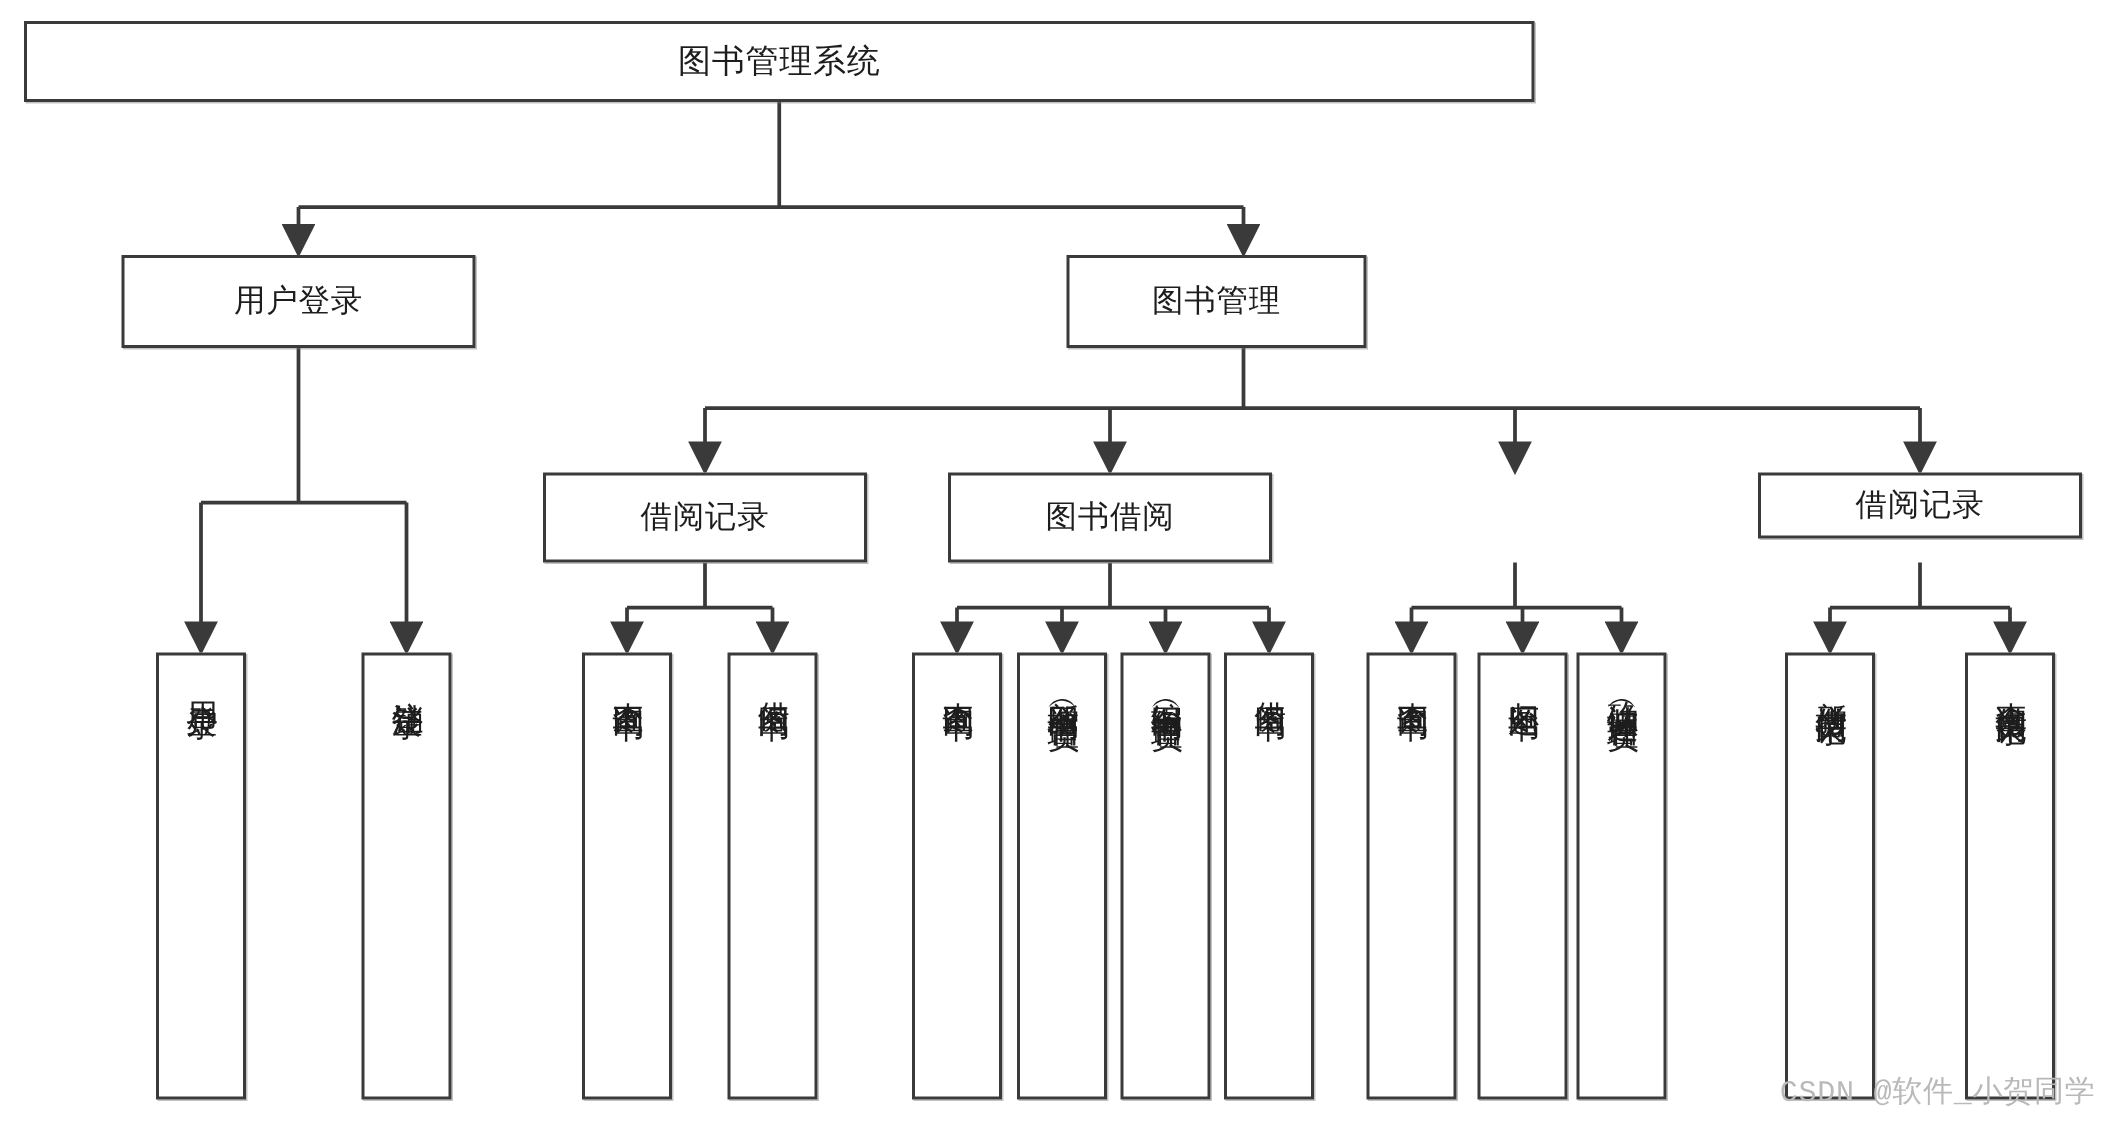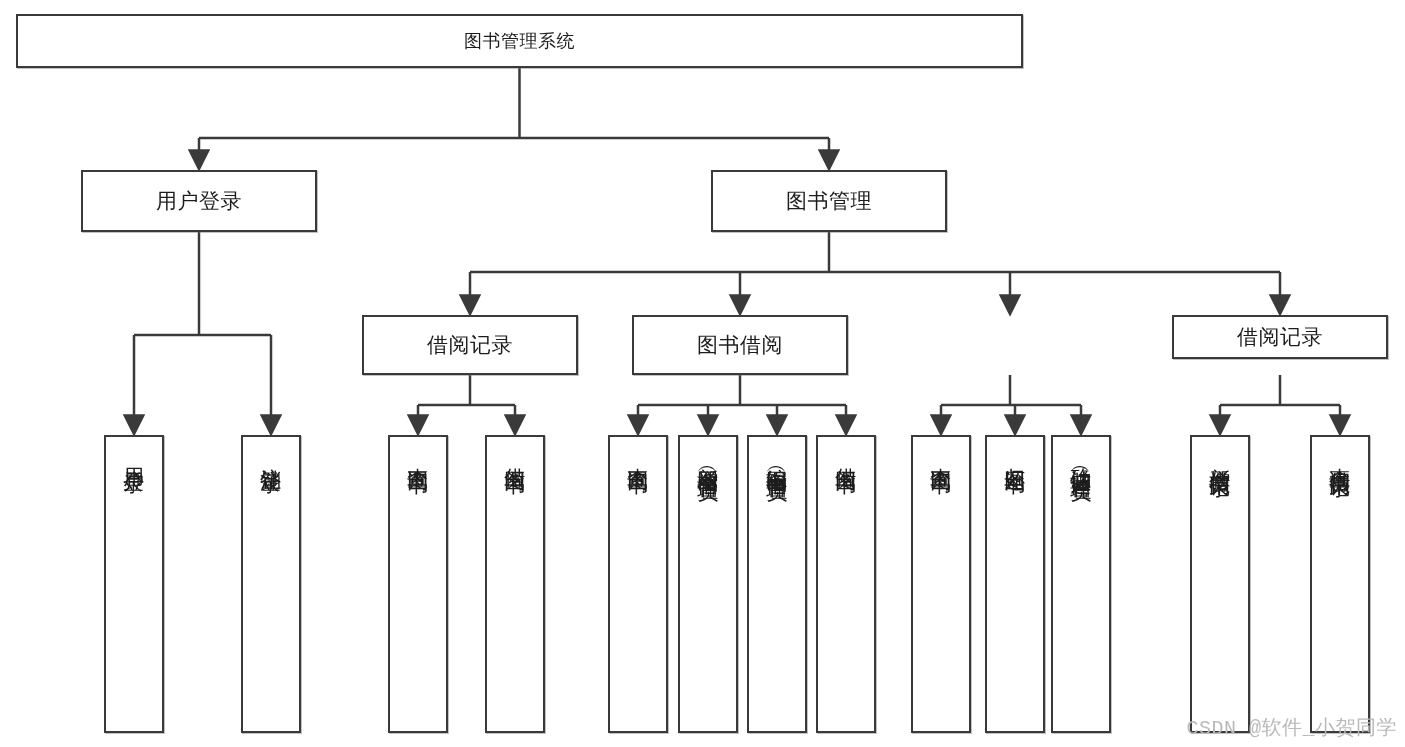"图书管理系统" .node.root .lbl { font-size: 18px -> 22px }
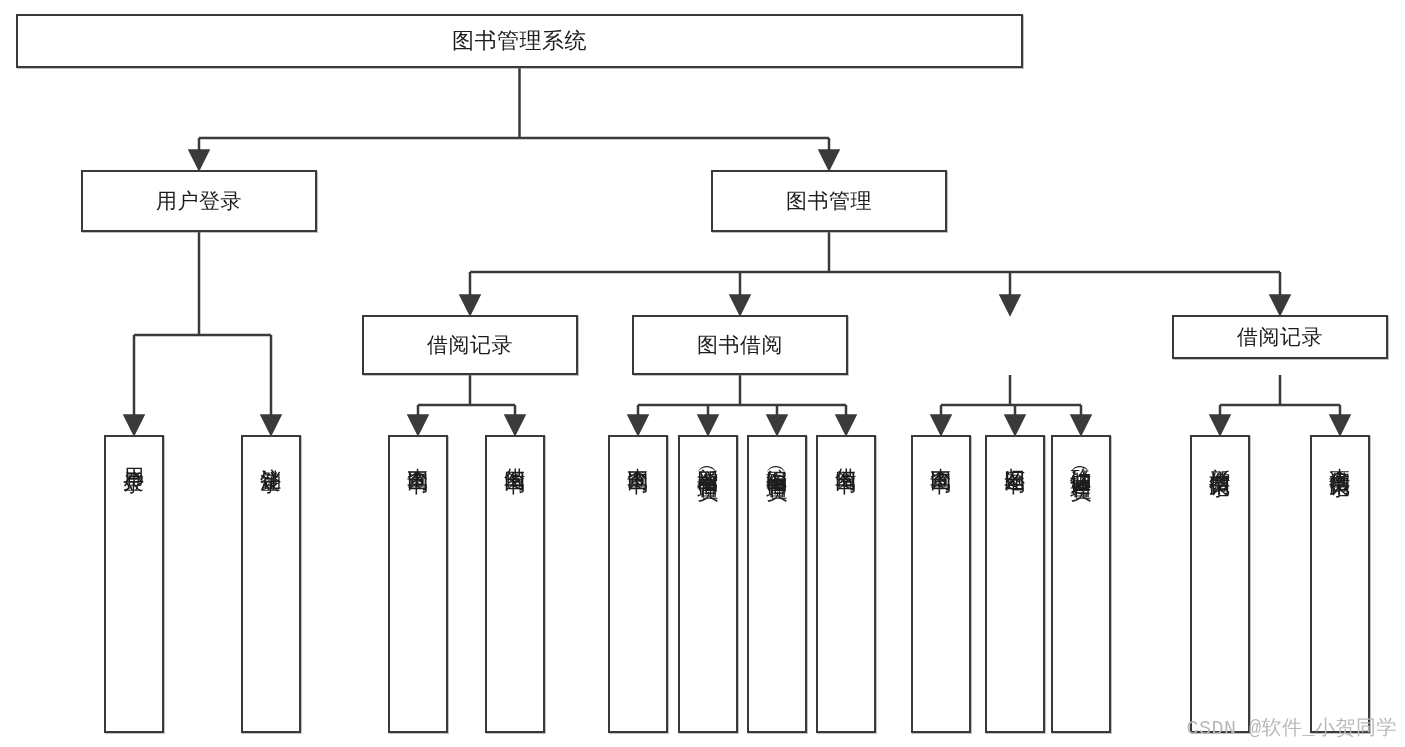"图书管理" div.node { width: 236px -> 200px }
